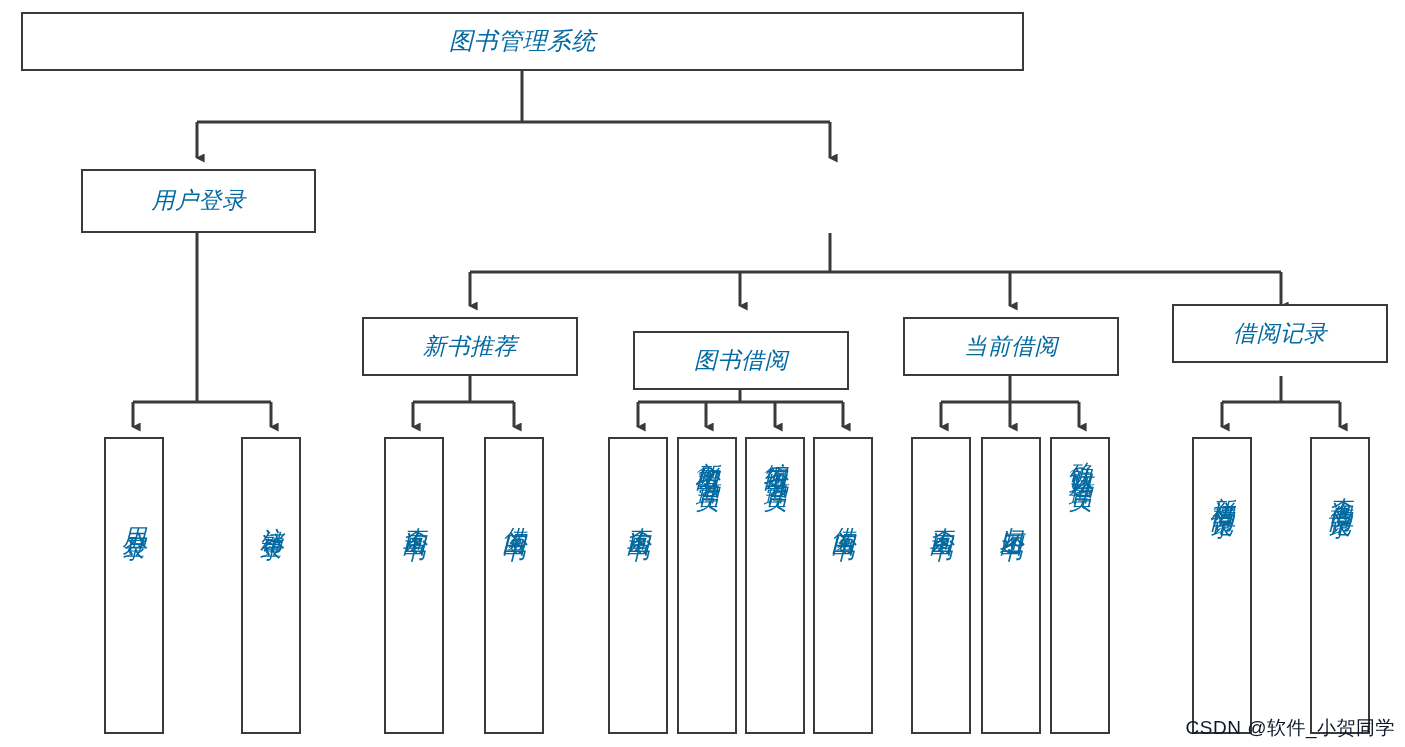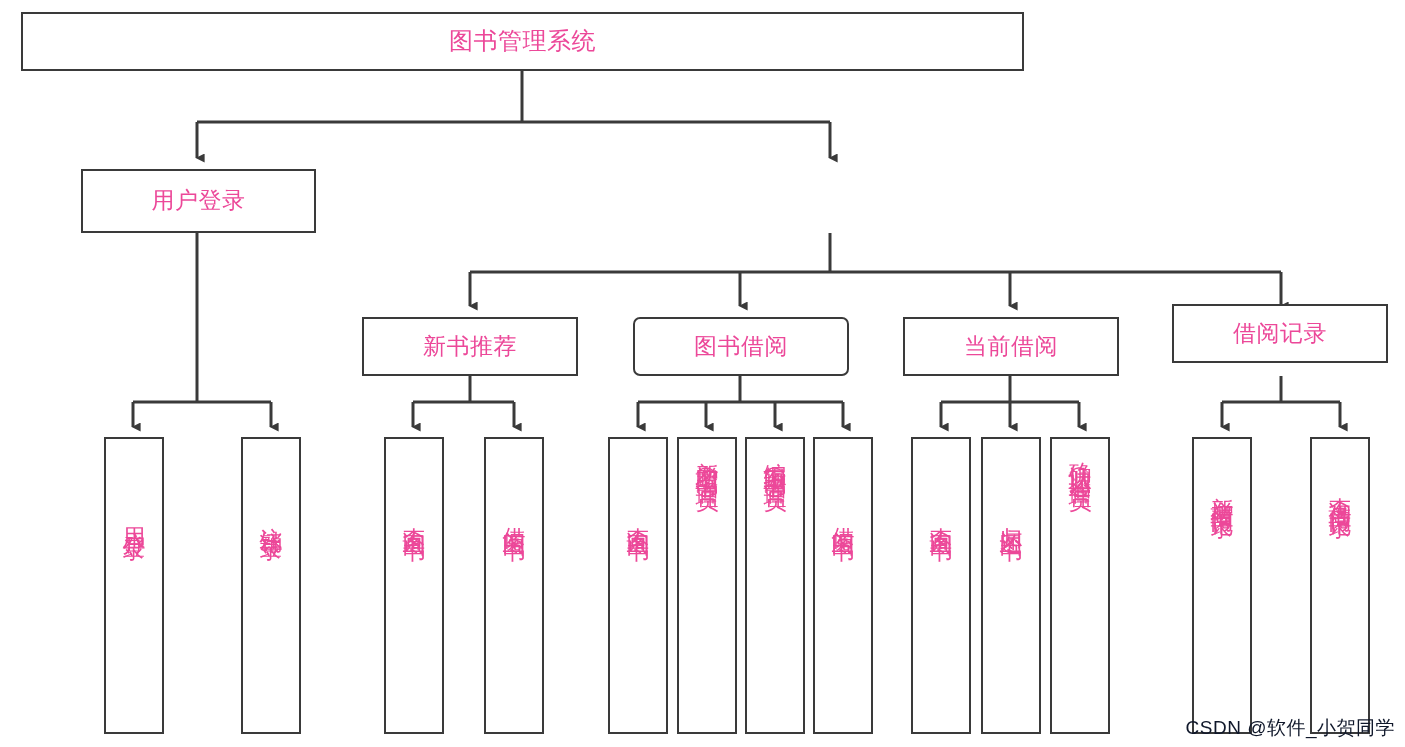"图书管理系统" .node-label { color: #ec4899 -> #0369a1; font-style: none -> italic }
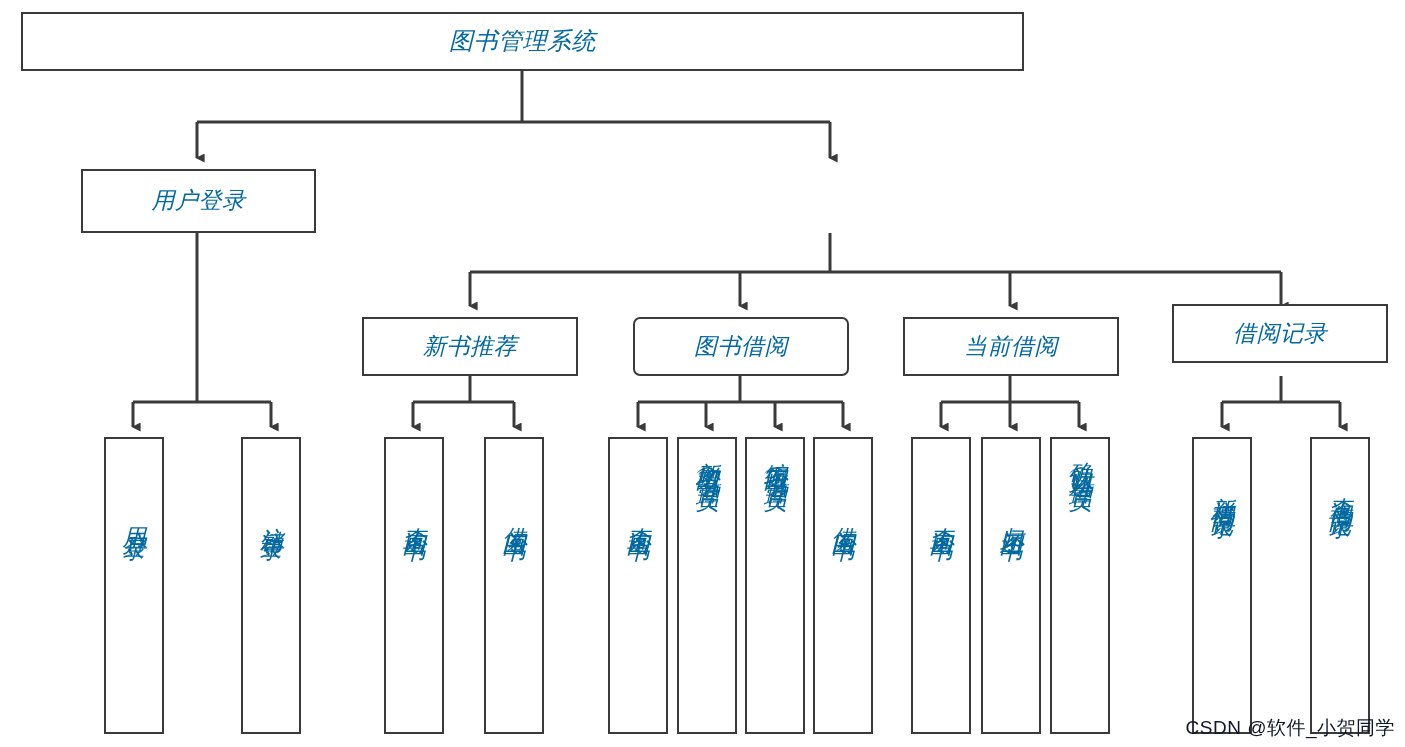"图书借阅" div.node { border-radius: 7px -> none; top: 317px -> 331px }
